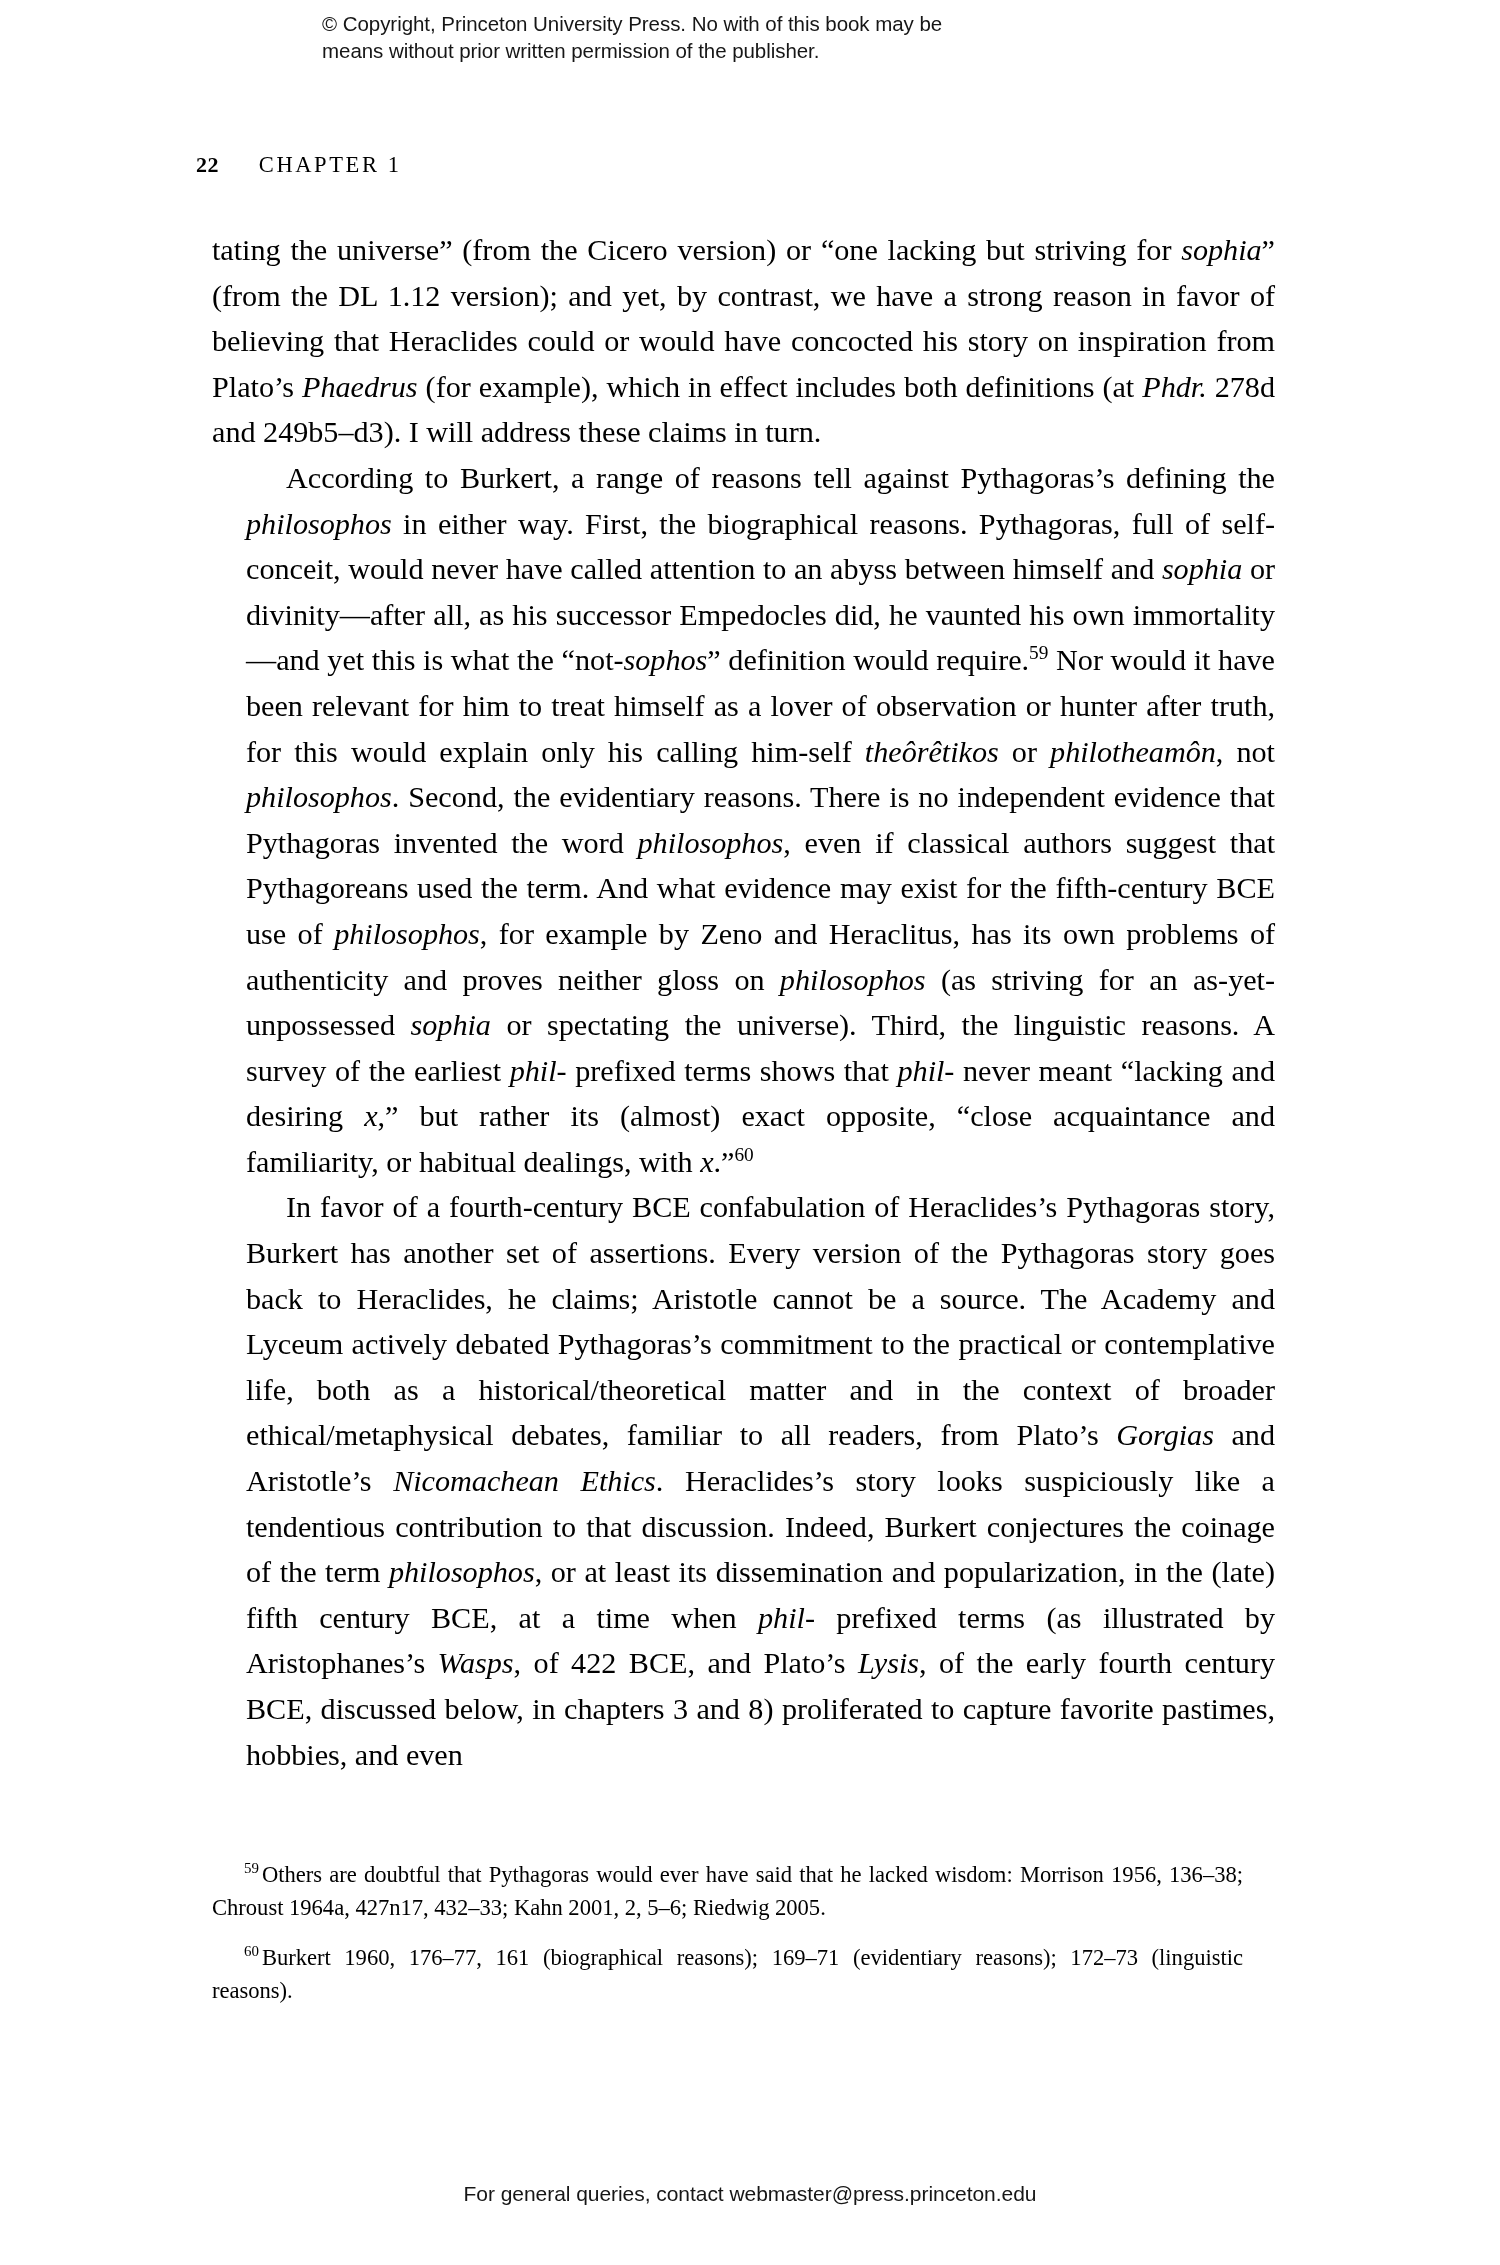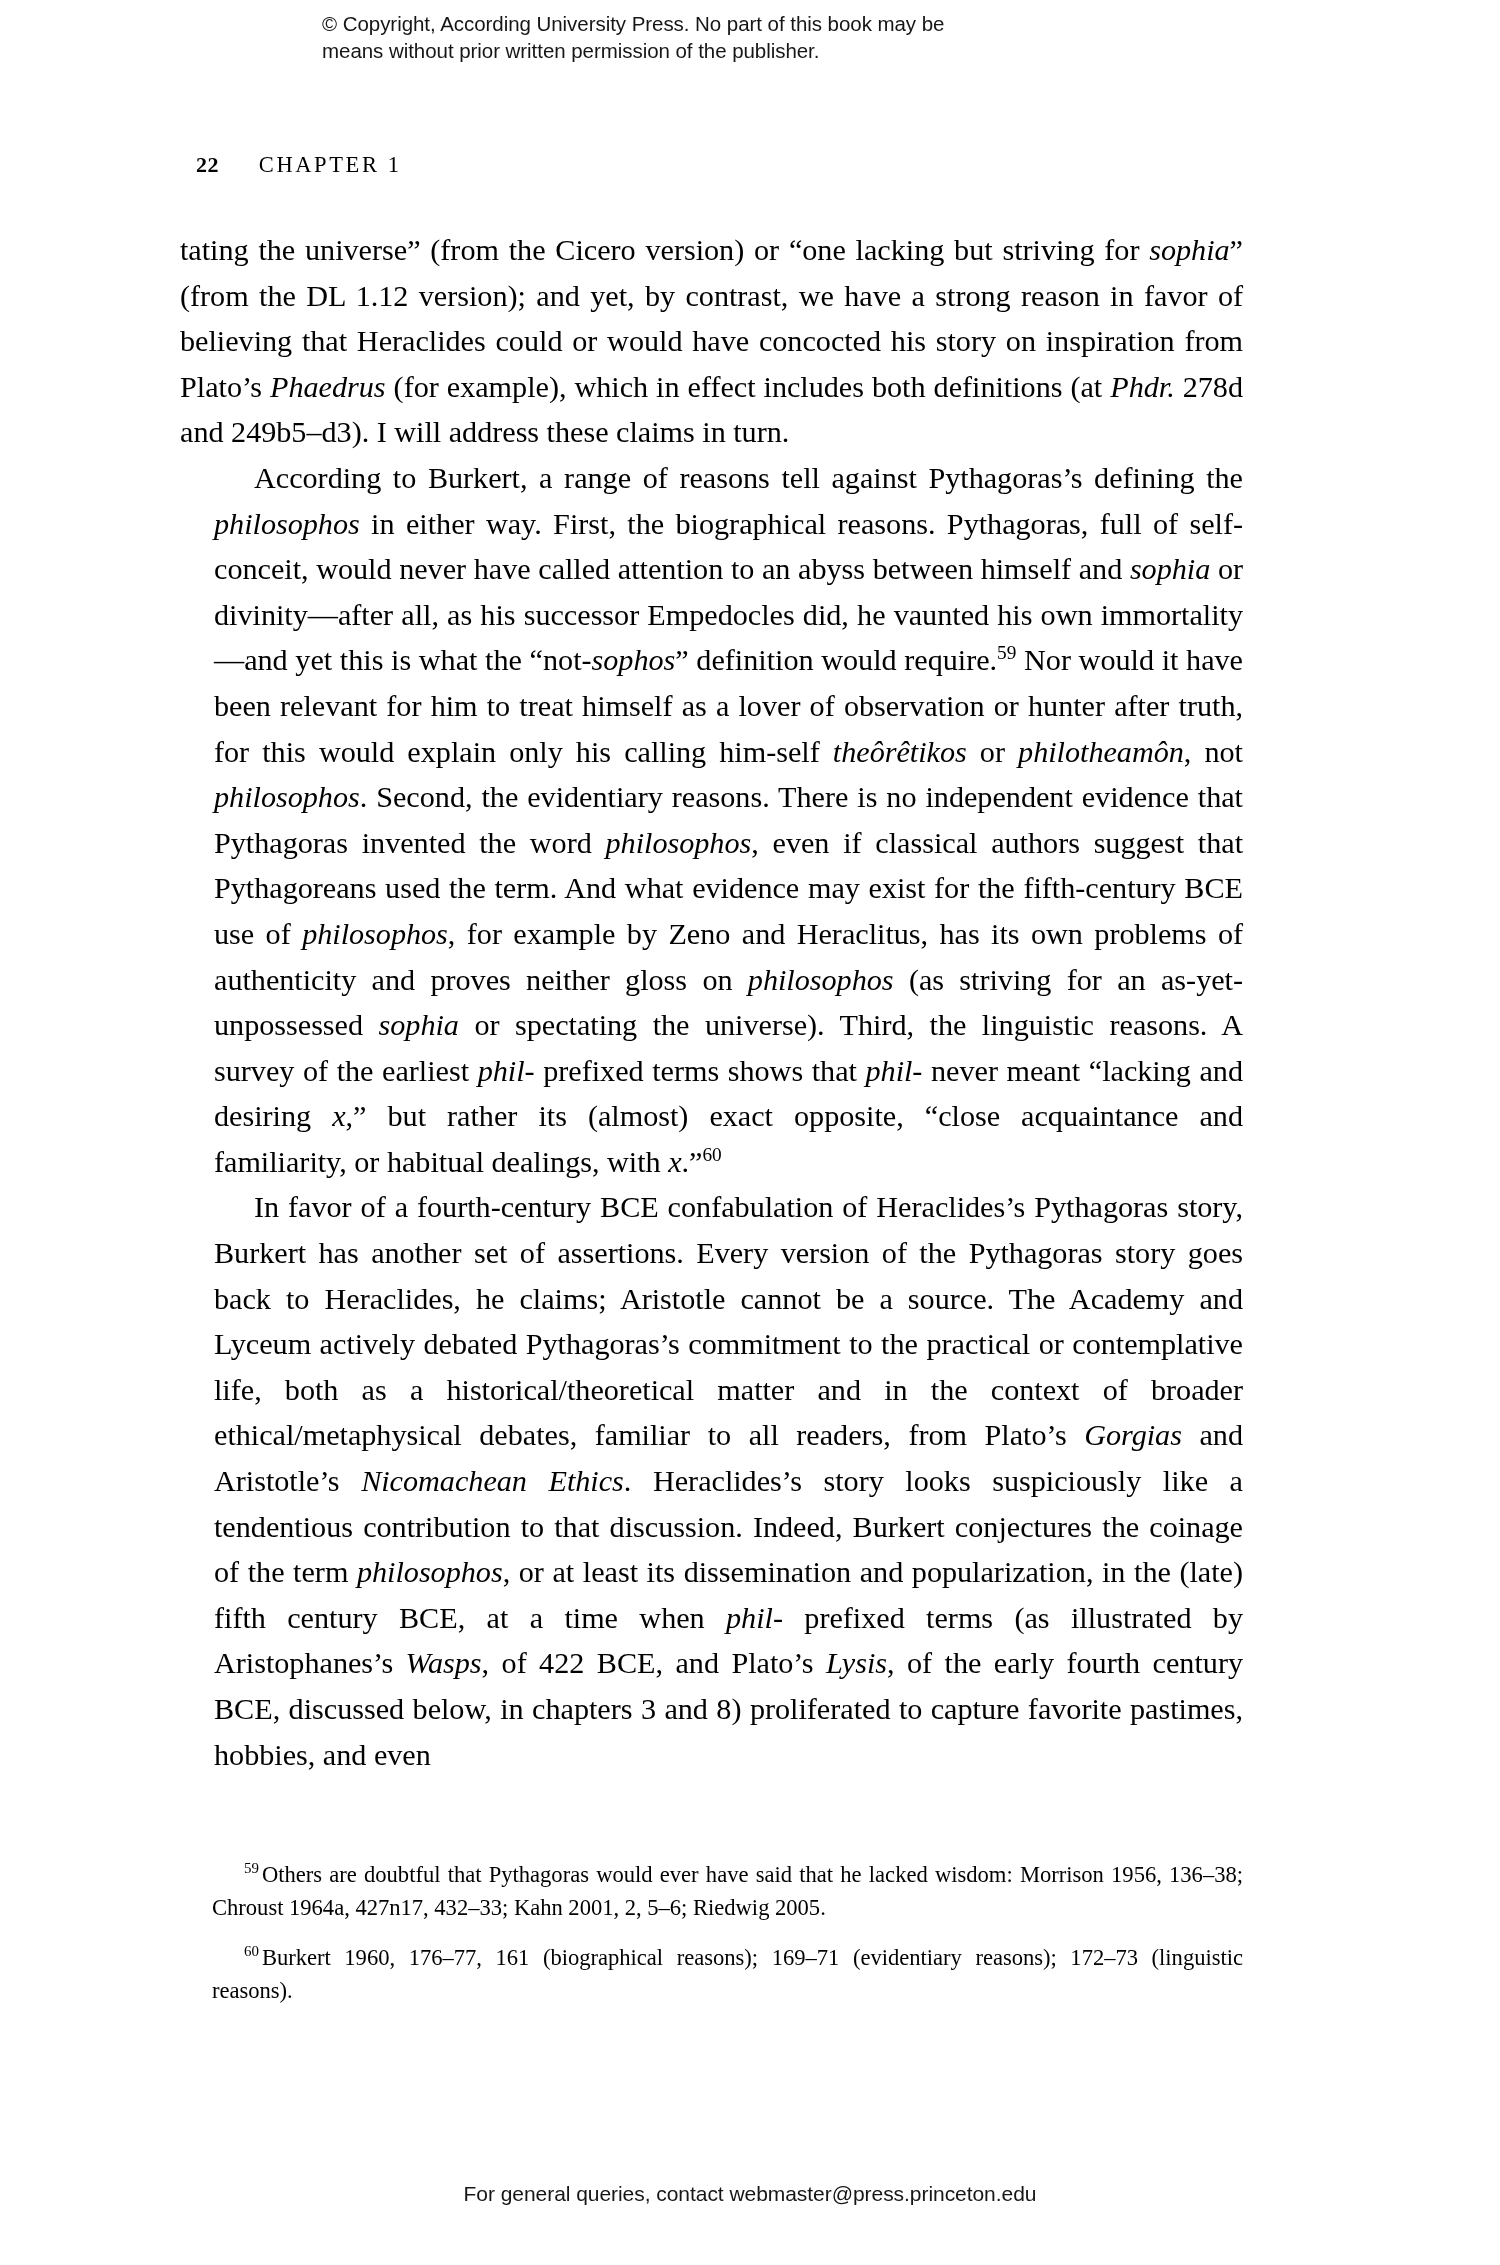"© Copyright, According University Press." div { text: According University Press. No part -> Princeton University Press. No with }
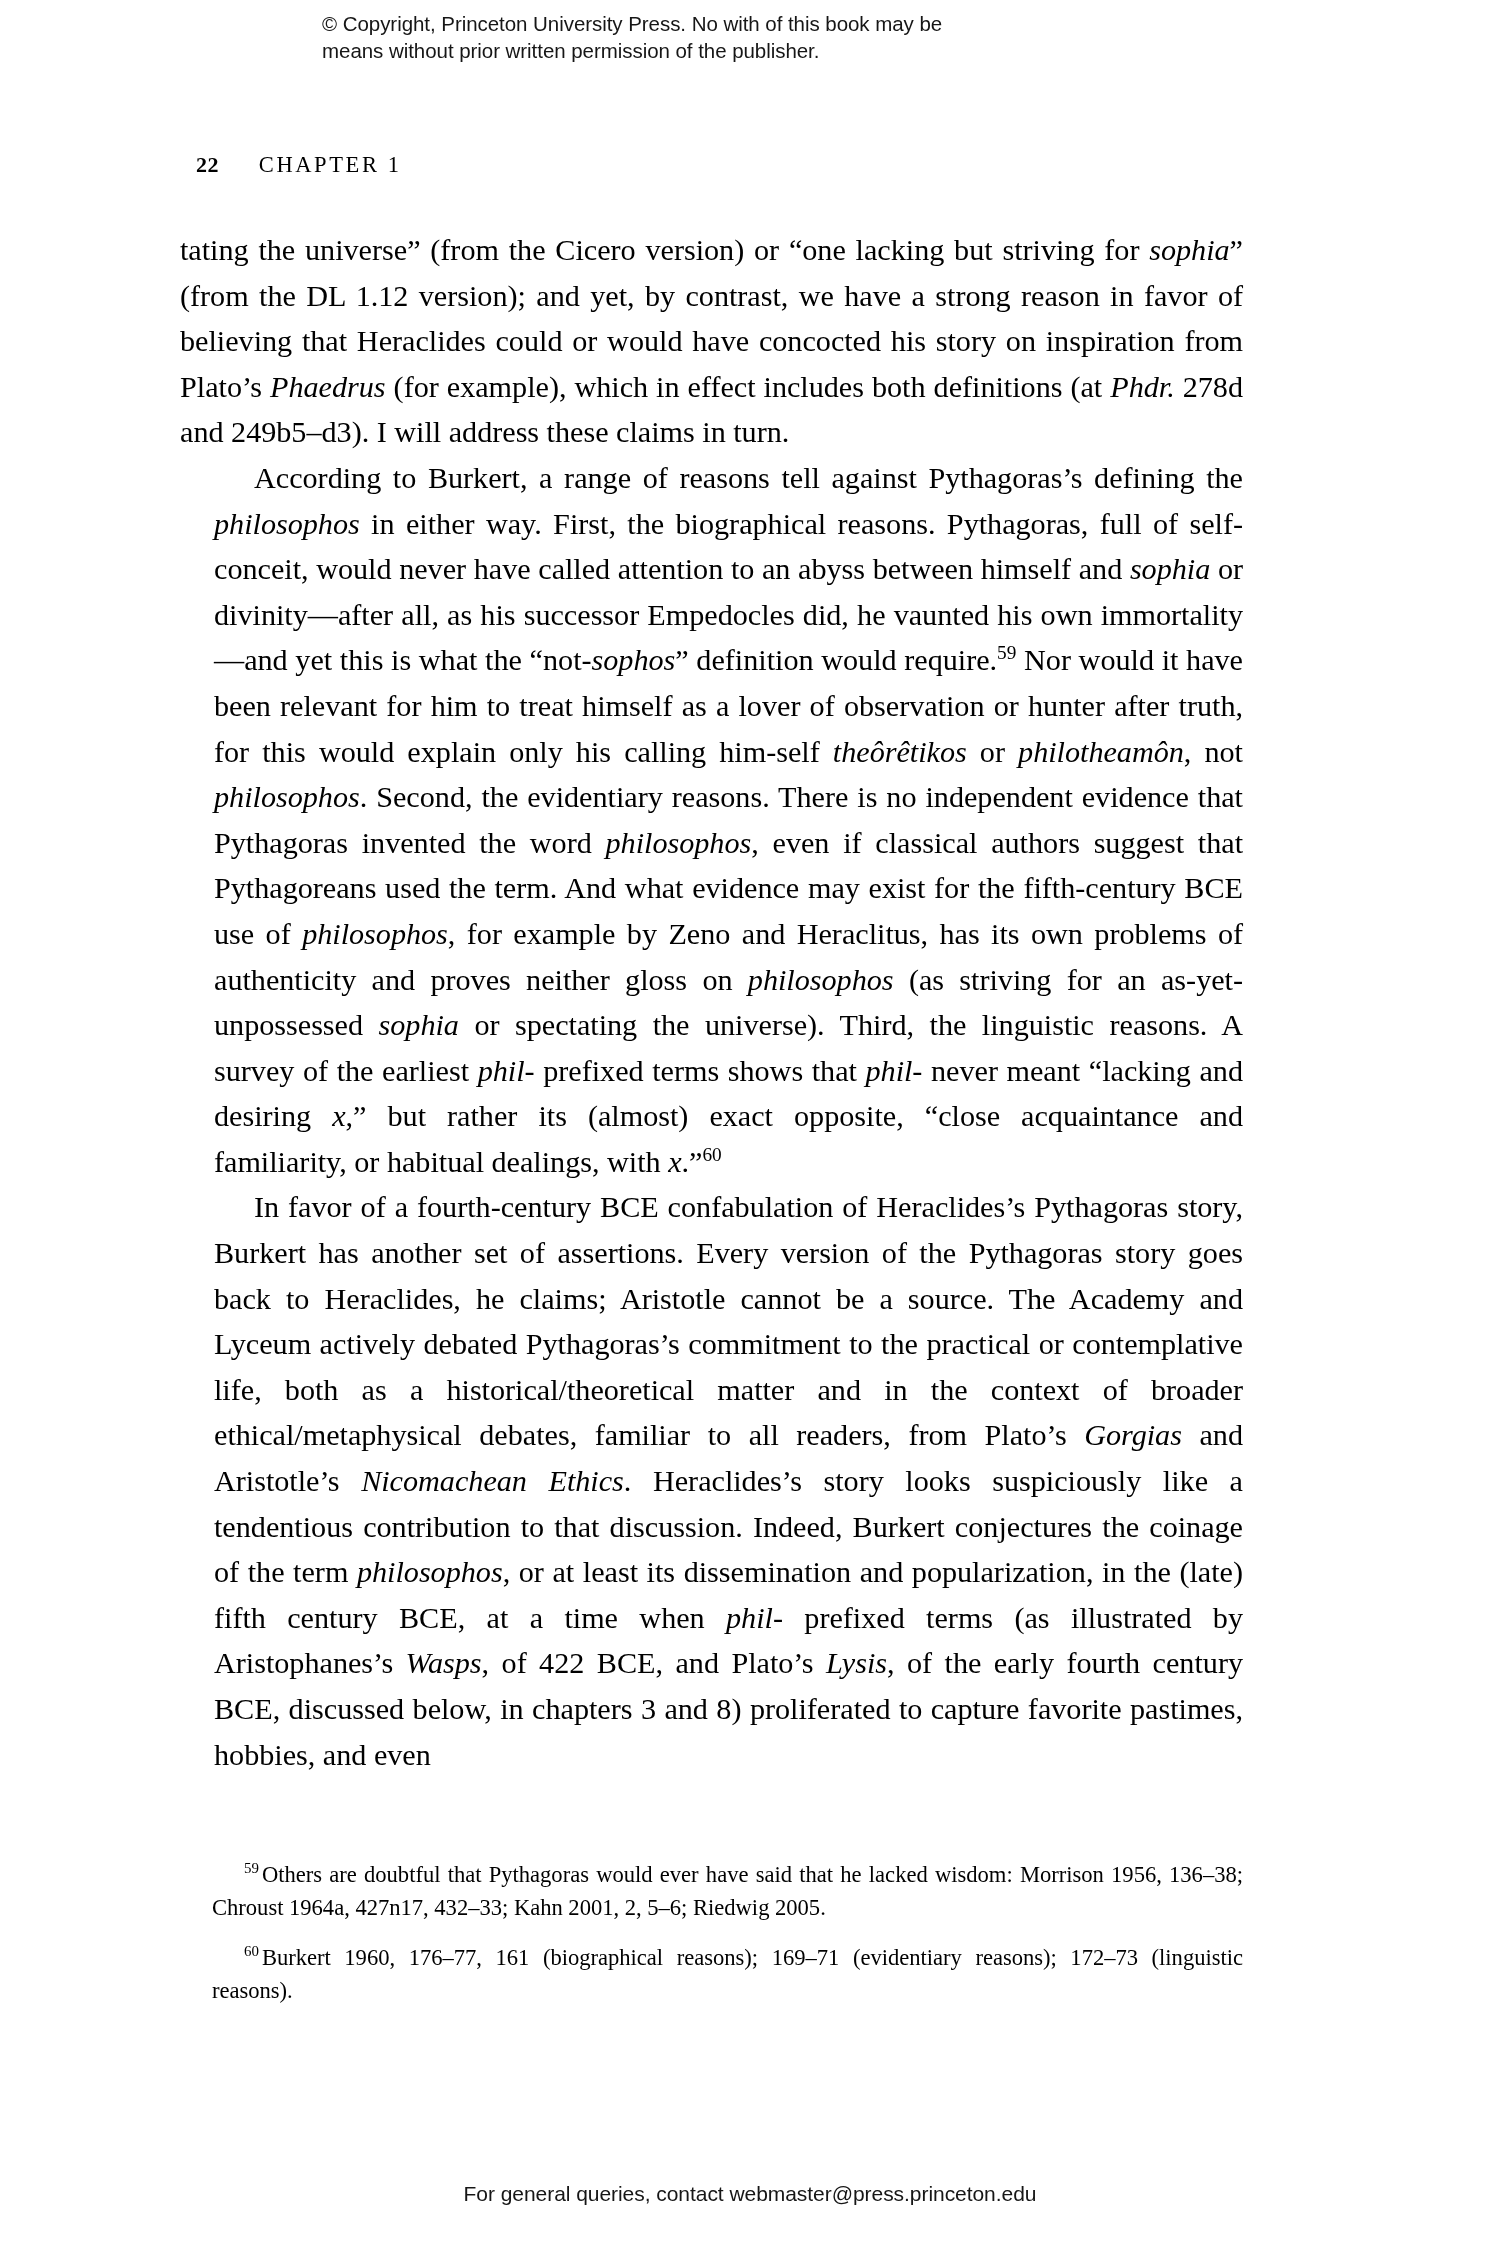"tating the universe” (from the" .textblock { left: 180px -> 212px }
